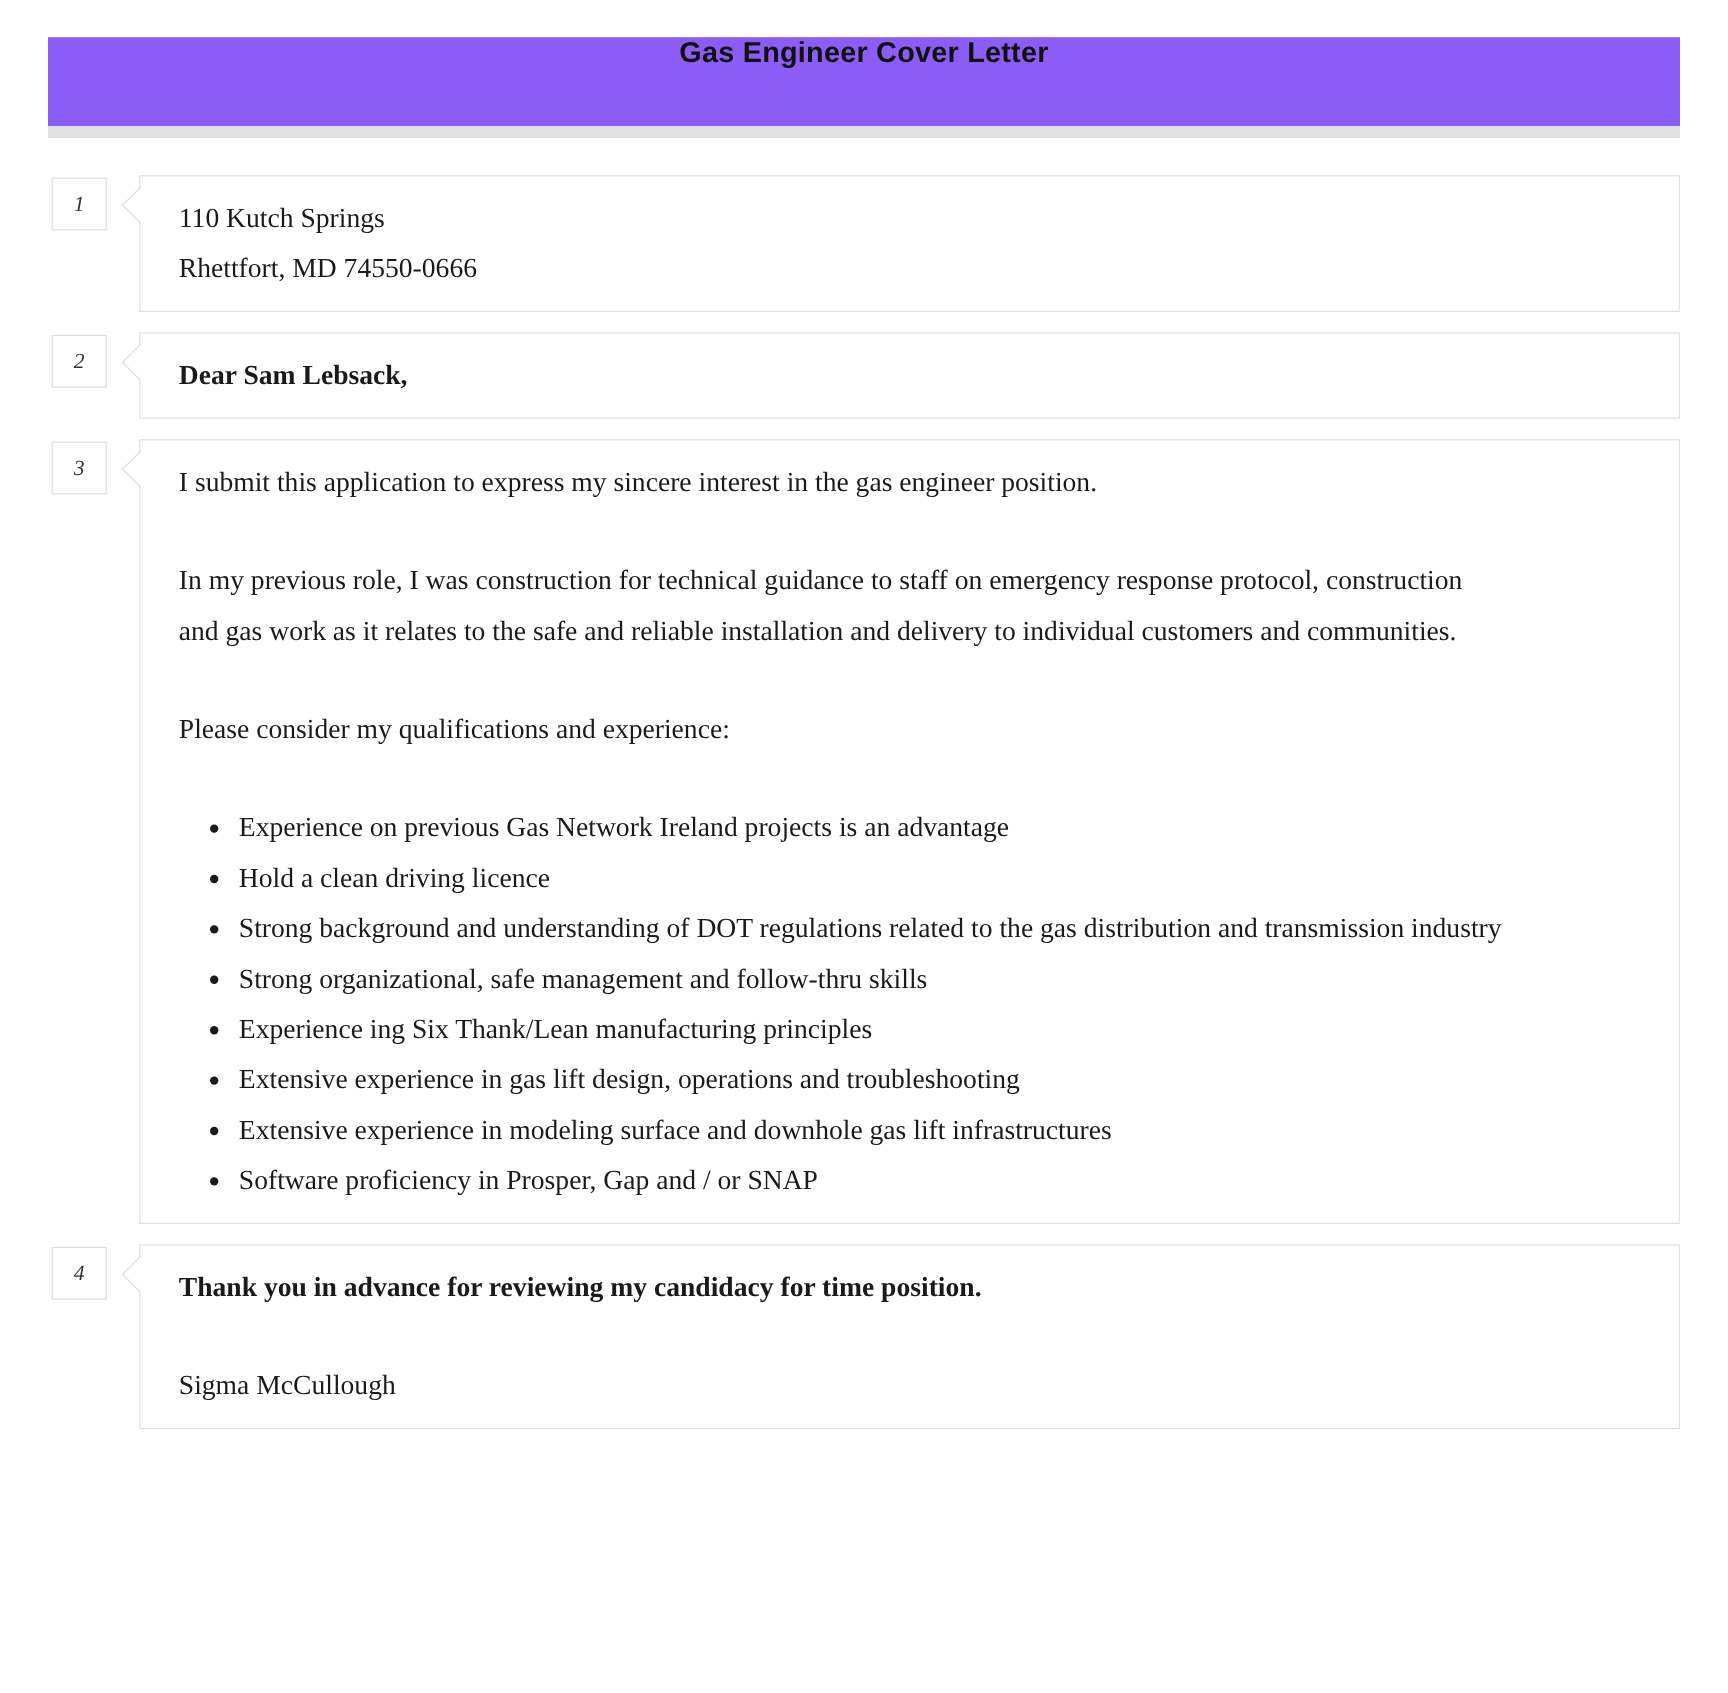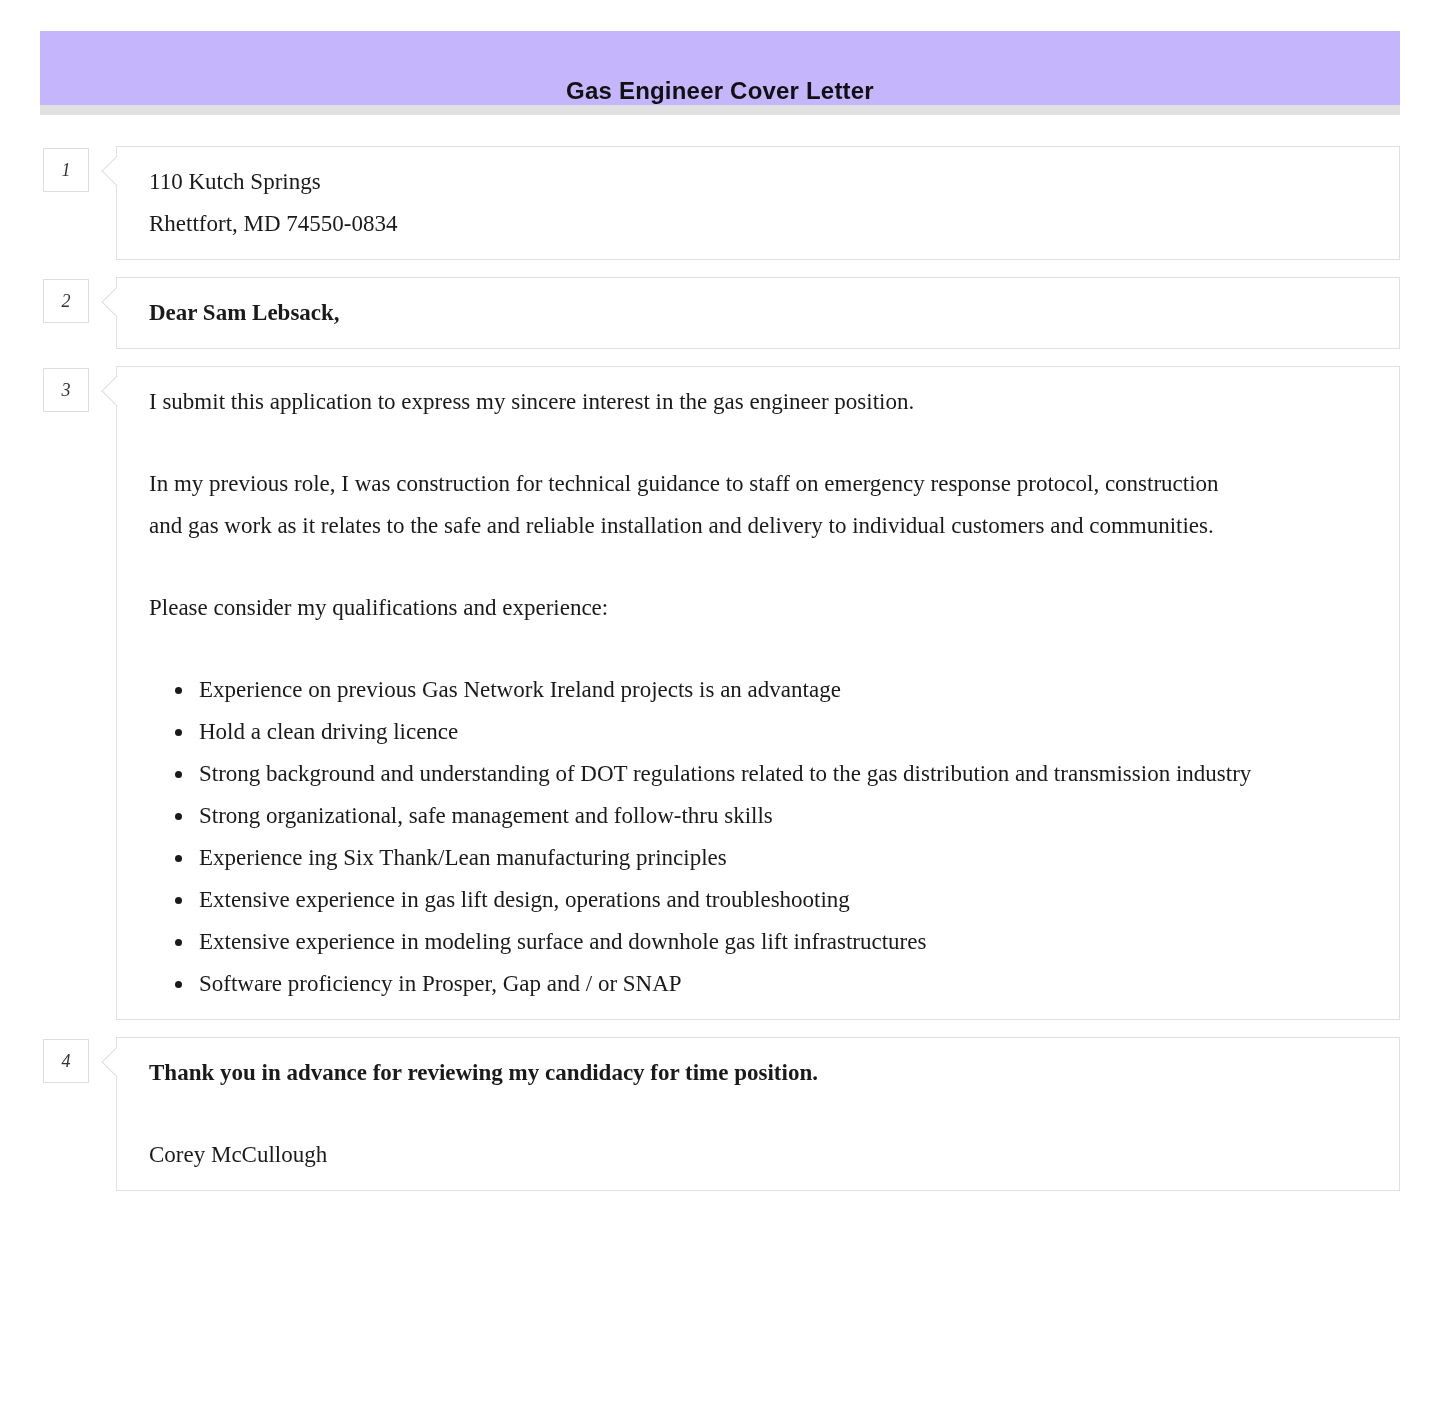"Gas Engineer Cover Letter" .header { align-items: flex-end -> flex-start; background: #c4b5fd -> #8b5cf6 }
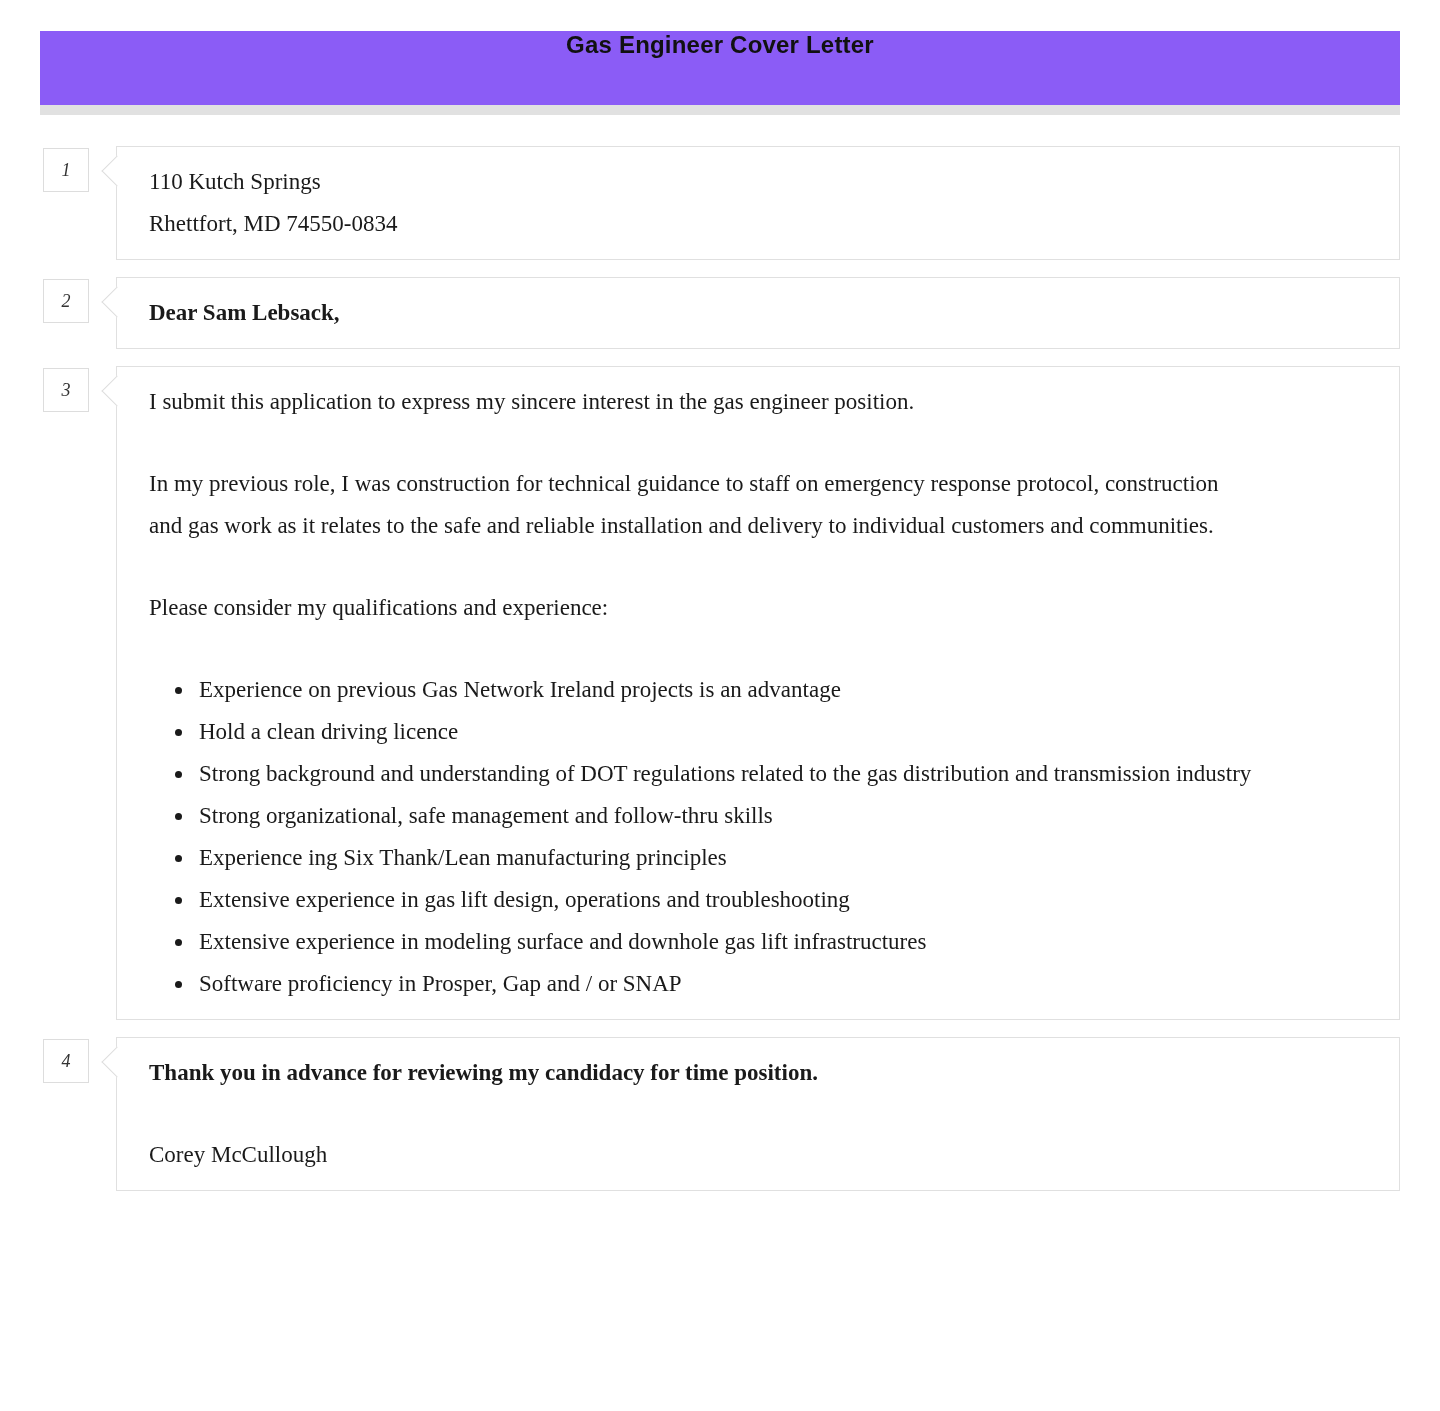"Rhettfort, MD 74550-0834" div.line { text: 74550-0834 -> 74550-0666 }
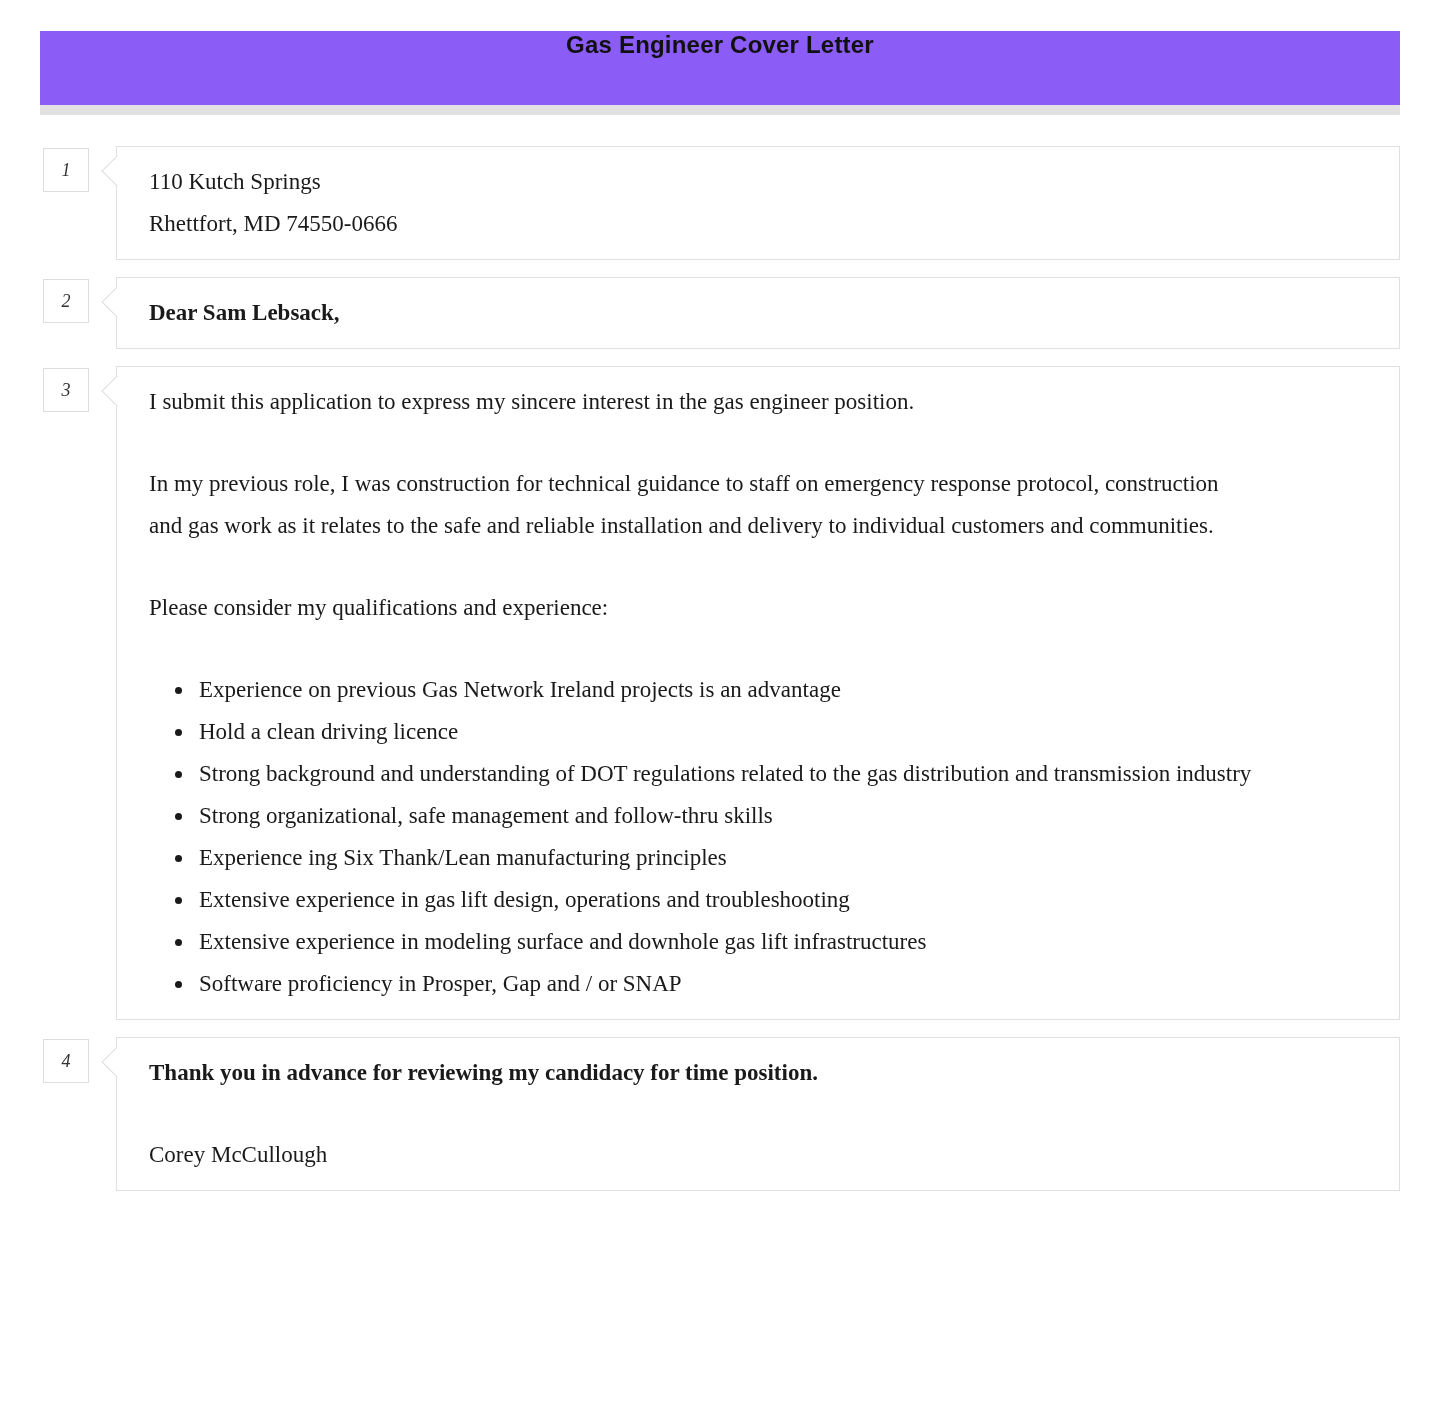"Corey McCullough" p { text: Corey -> Sigma }
